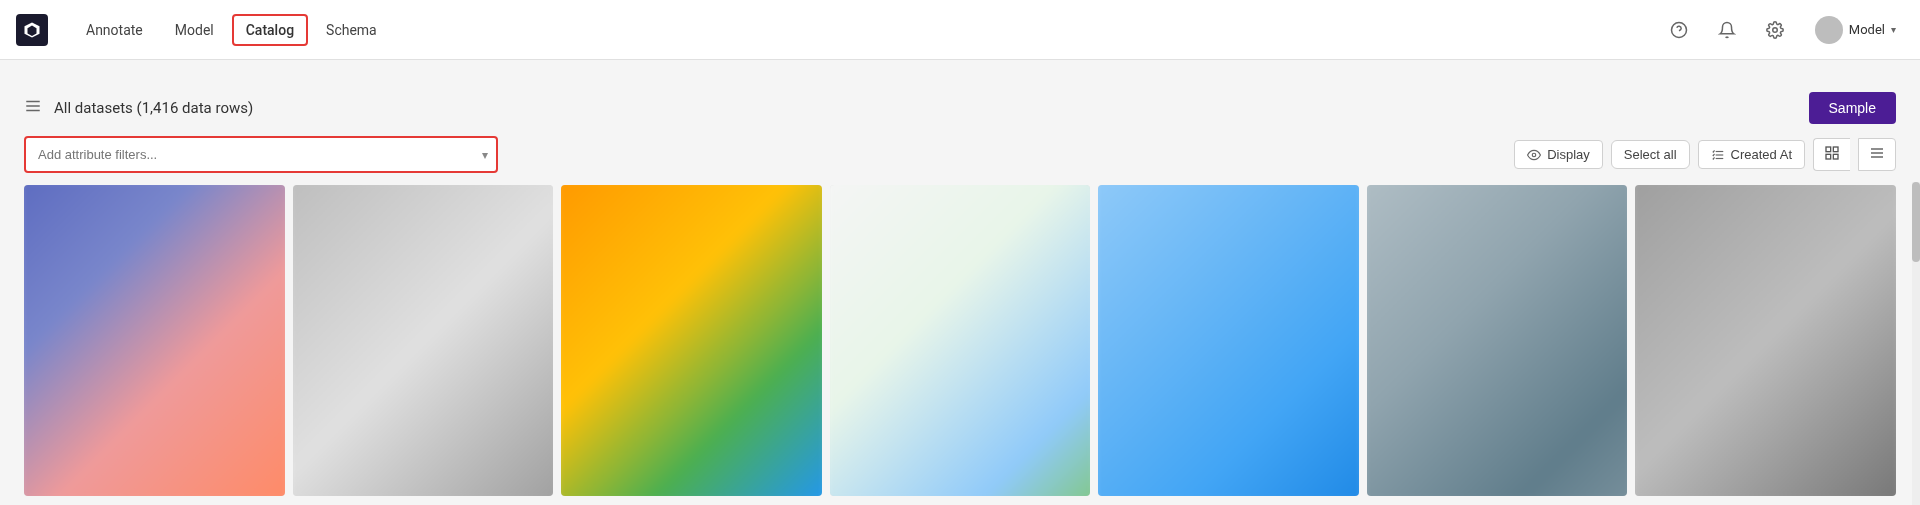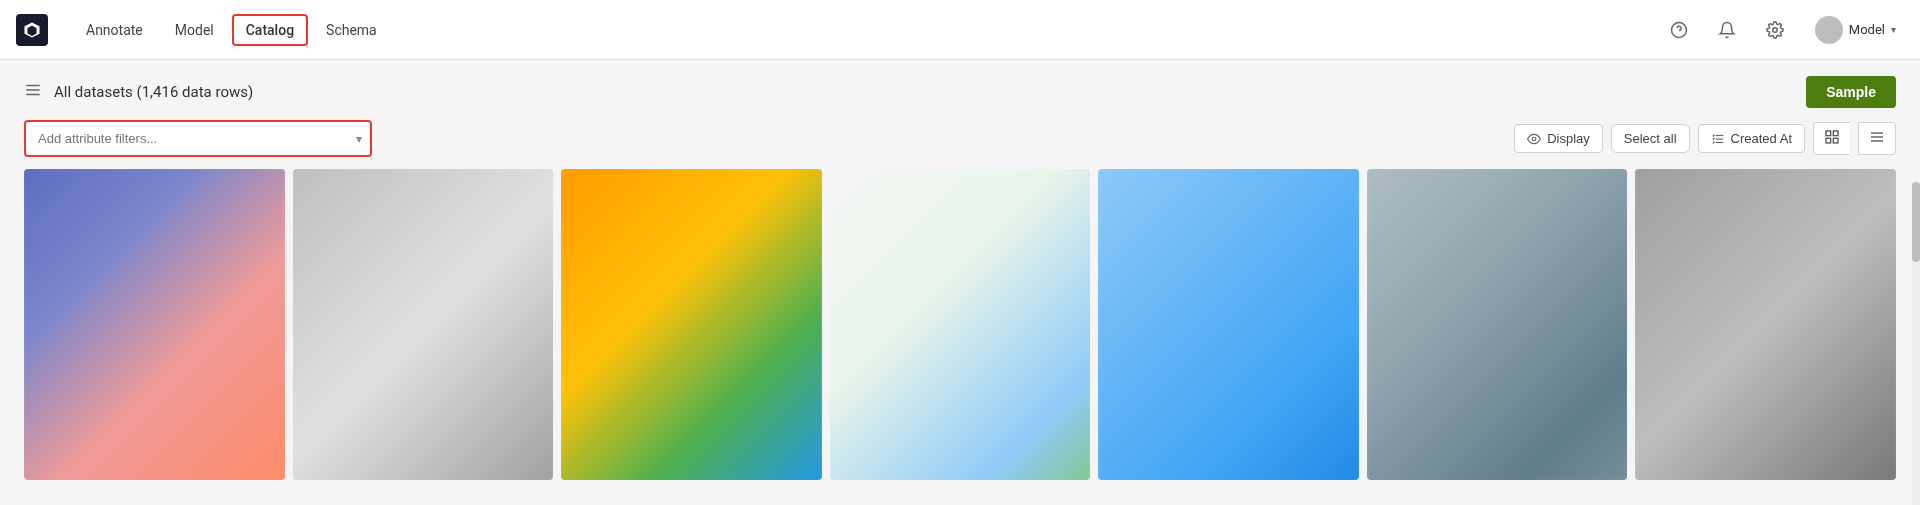"All datasets (1,416 data rows)" .content-header { margin-top: none -> 16px }
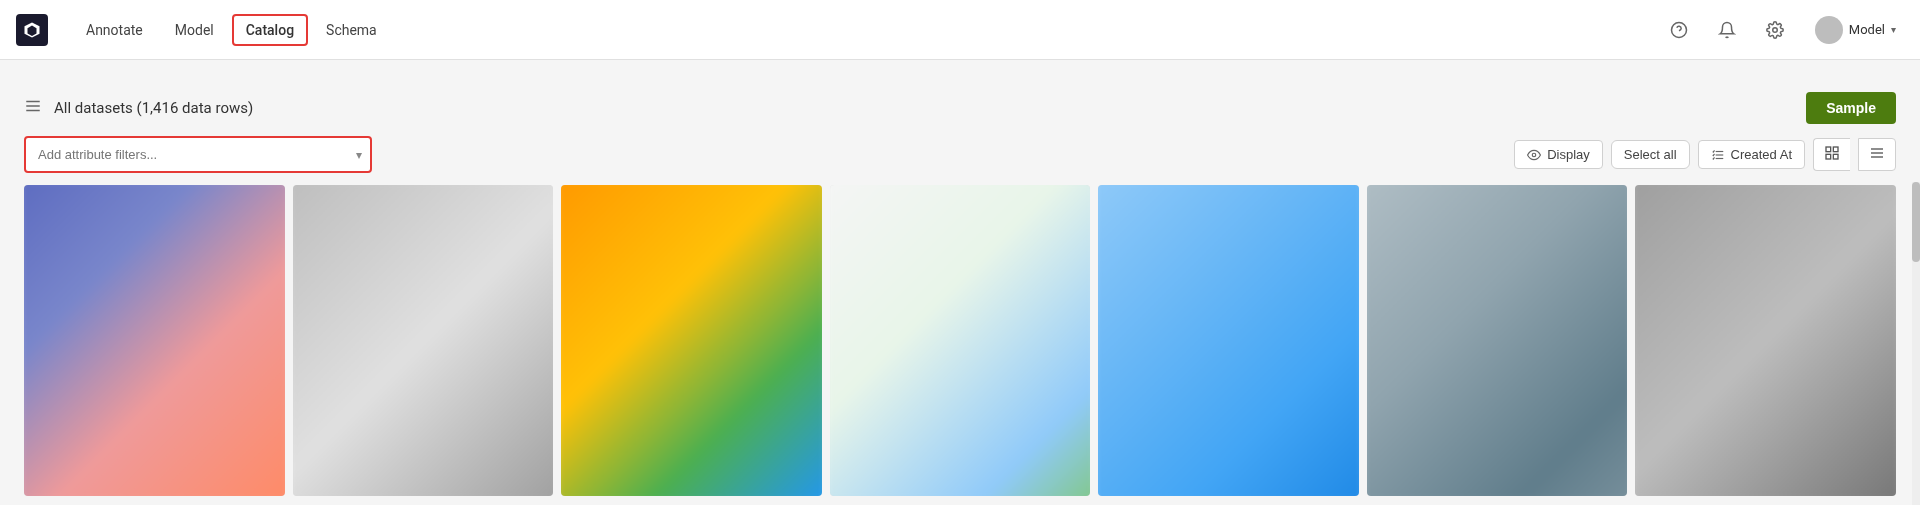"Sample" .sample-button { background: #4d7c0f -> #4c1d95; font-weight: 700 -> 400 }
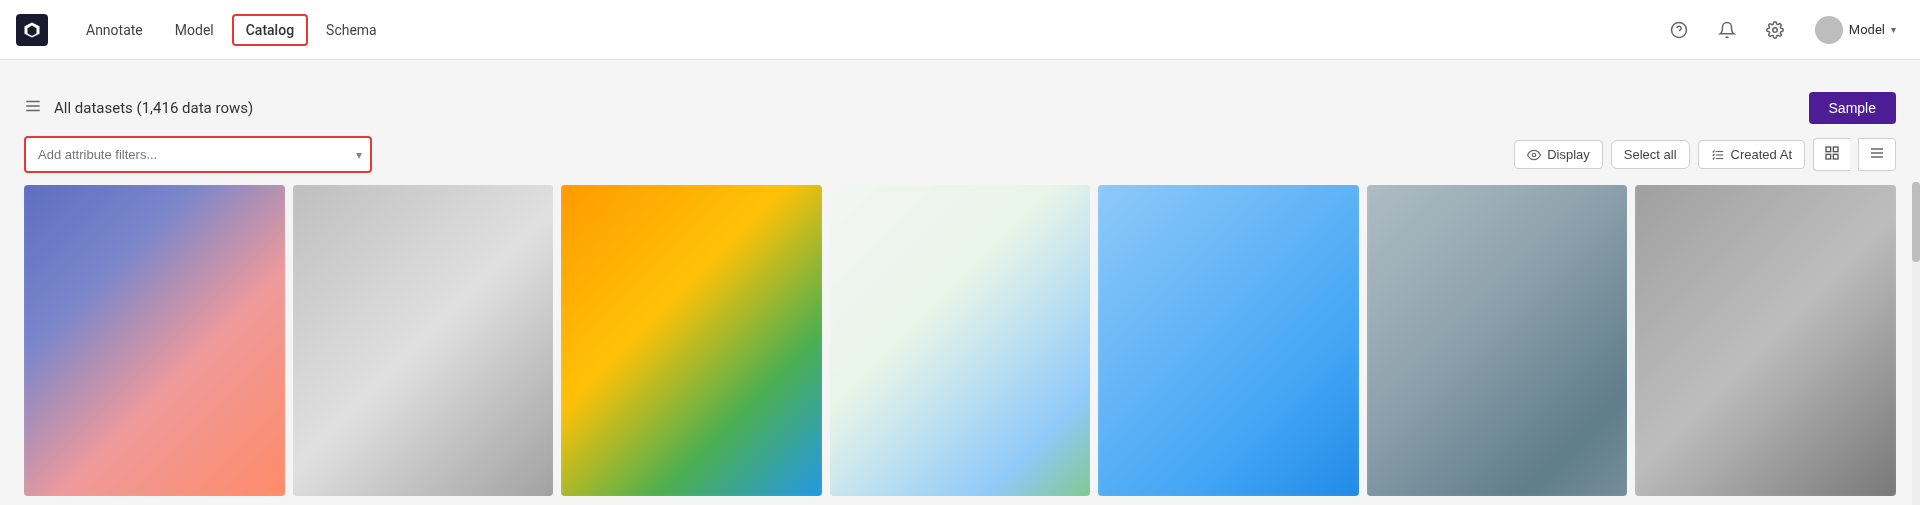"Add attribute filters..." .filter-input-wrapper { width: 348px -> 474px }
